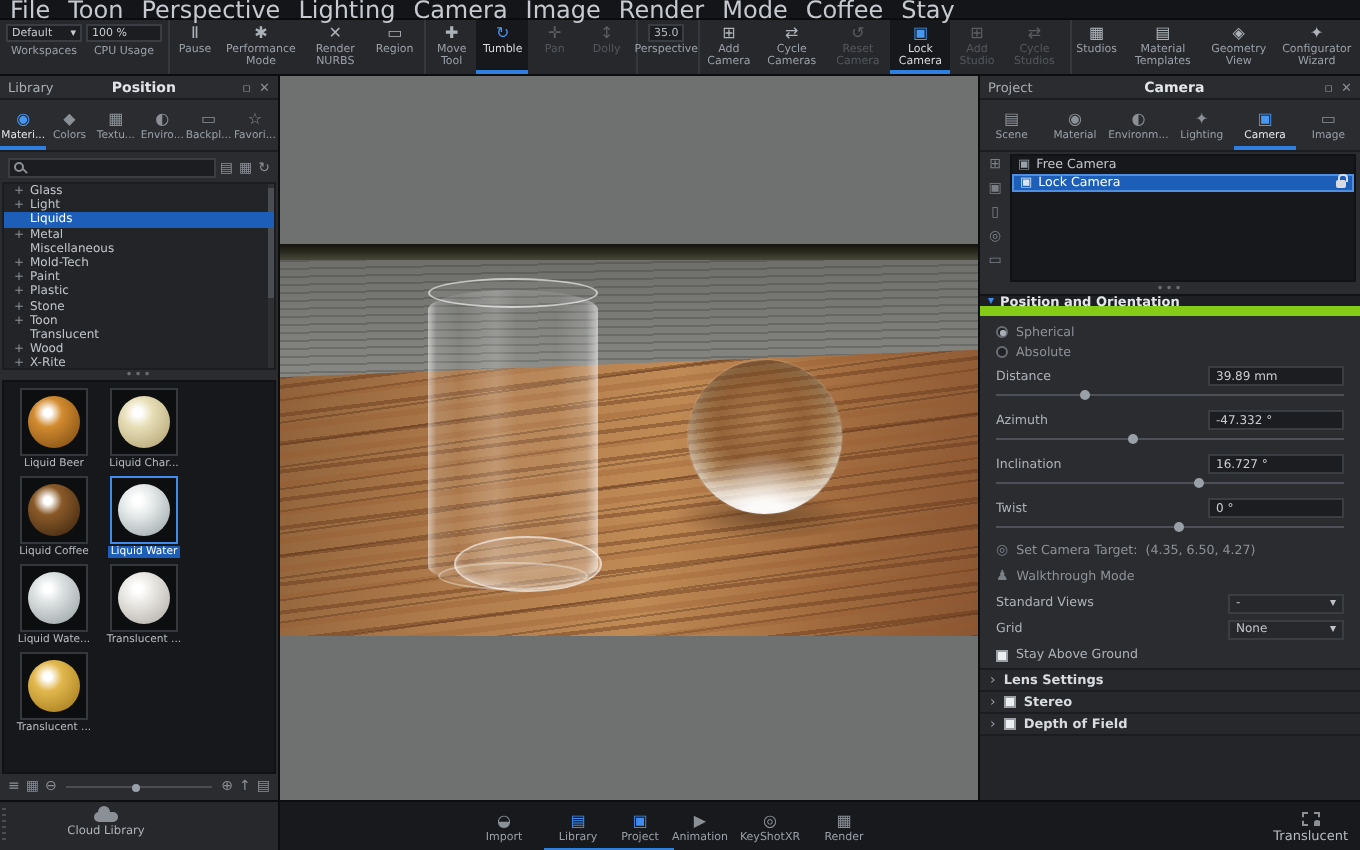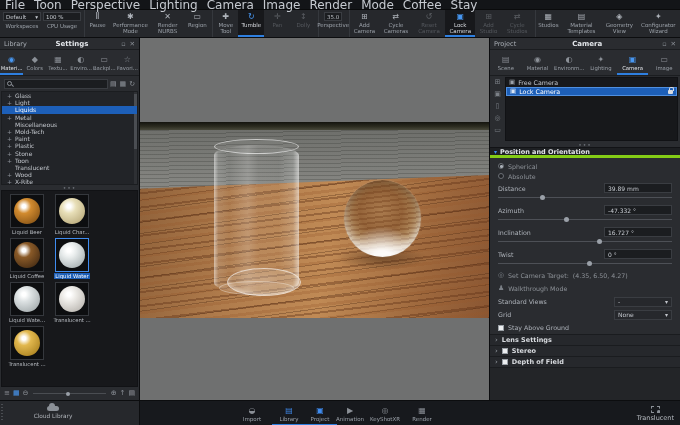"Settings" span.pcenter { text: Settings -> Position }
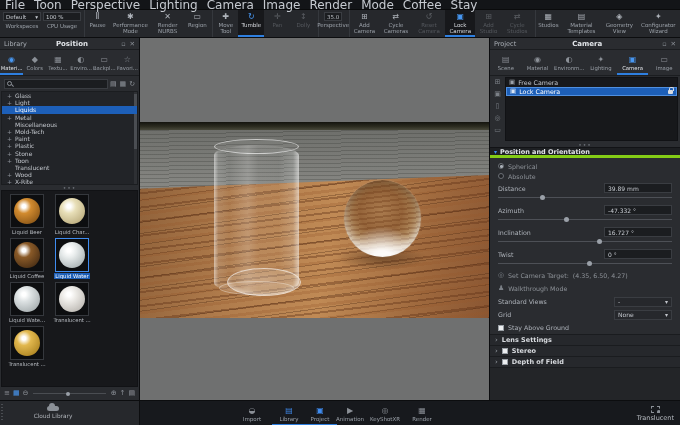"Position and Orientation" .sec-head { align-items: flex-start -> center; border-bottom: 3px solid #84cc16 -> 5px solid #84cc16 }
